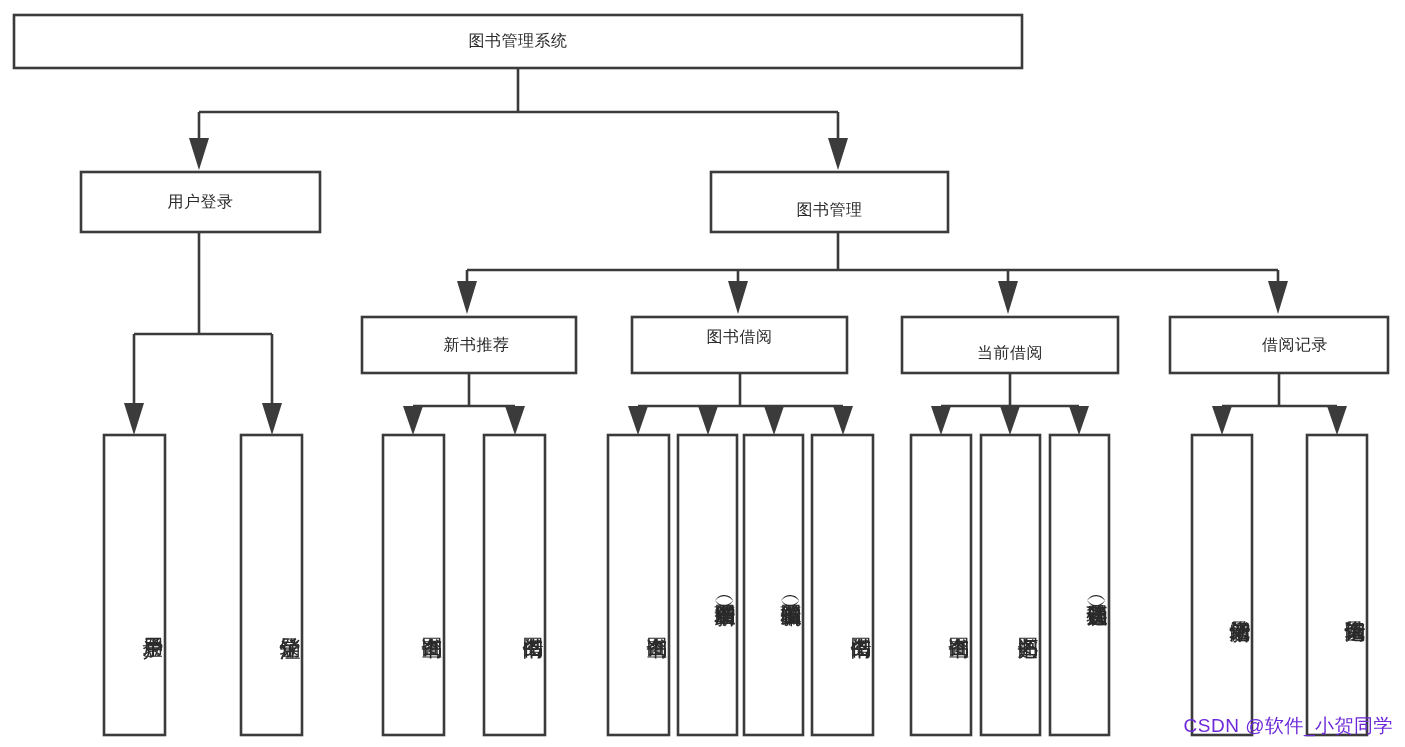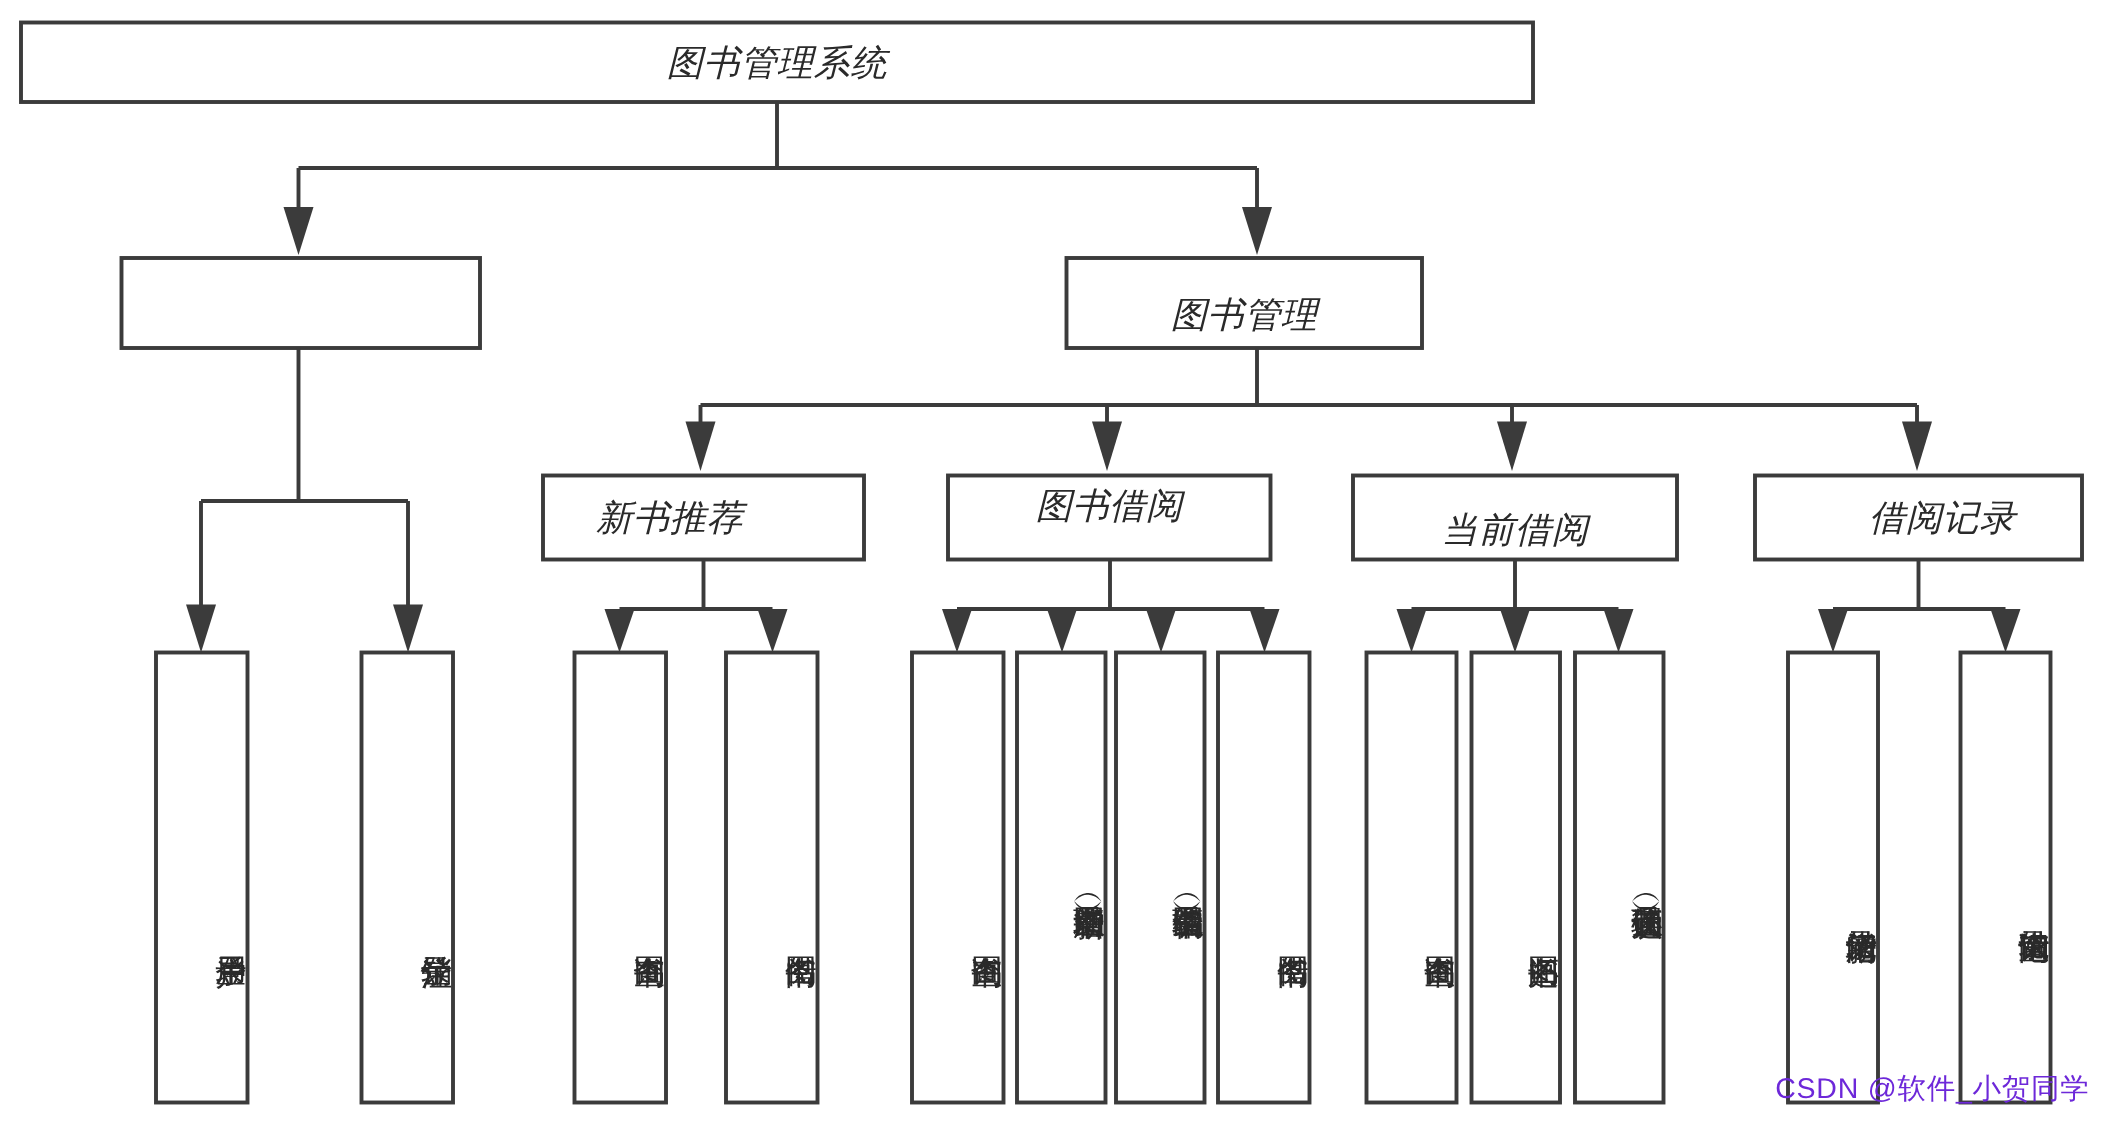"图书管理系统" .h-label { font-size: 24px -> 16px; font-style: italic -> none }
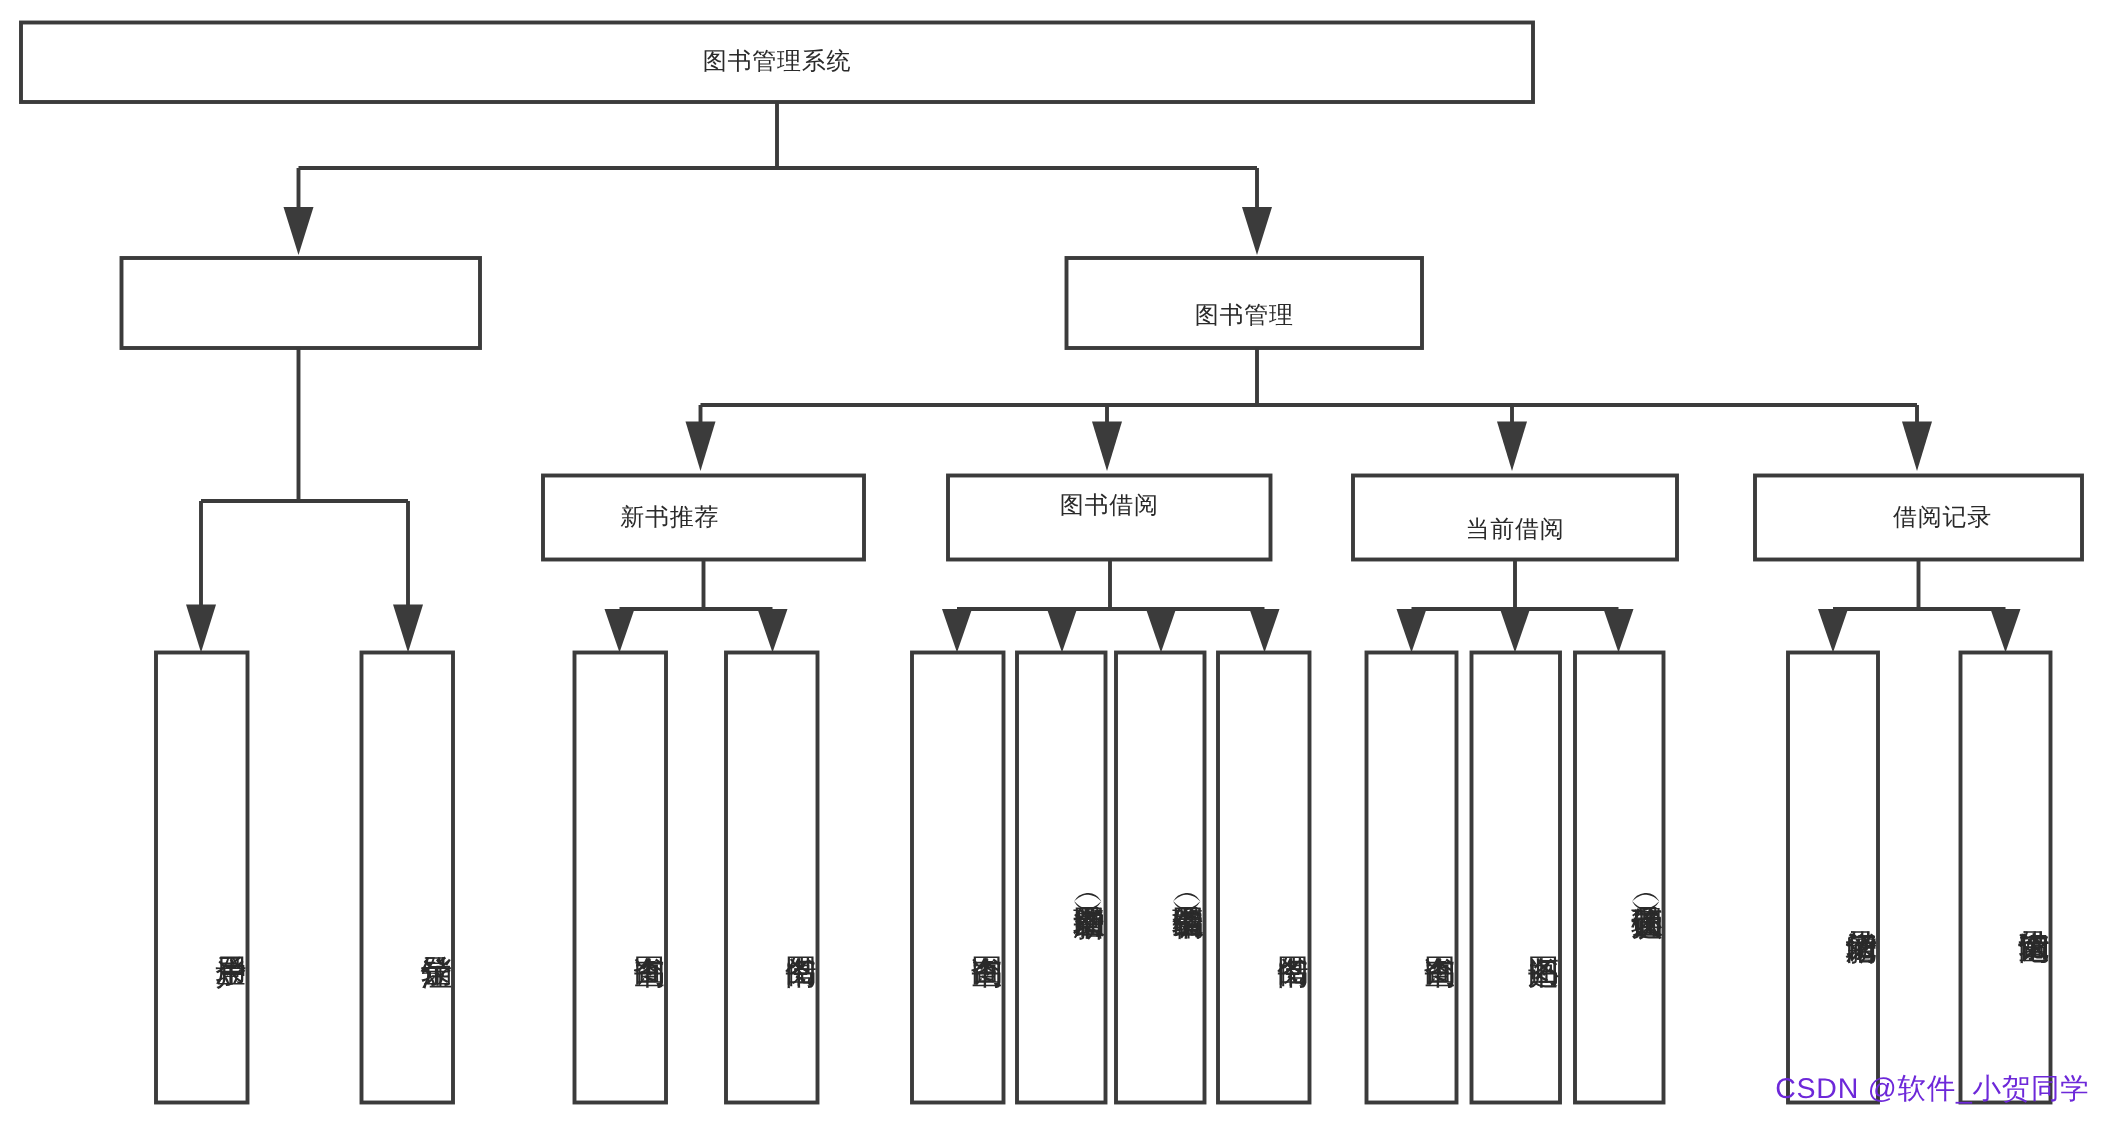"用户登录" div.h-label { html: none -> <div>用户登录</div> }
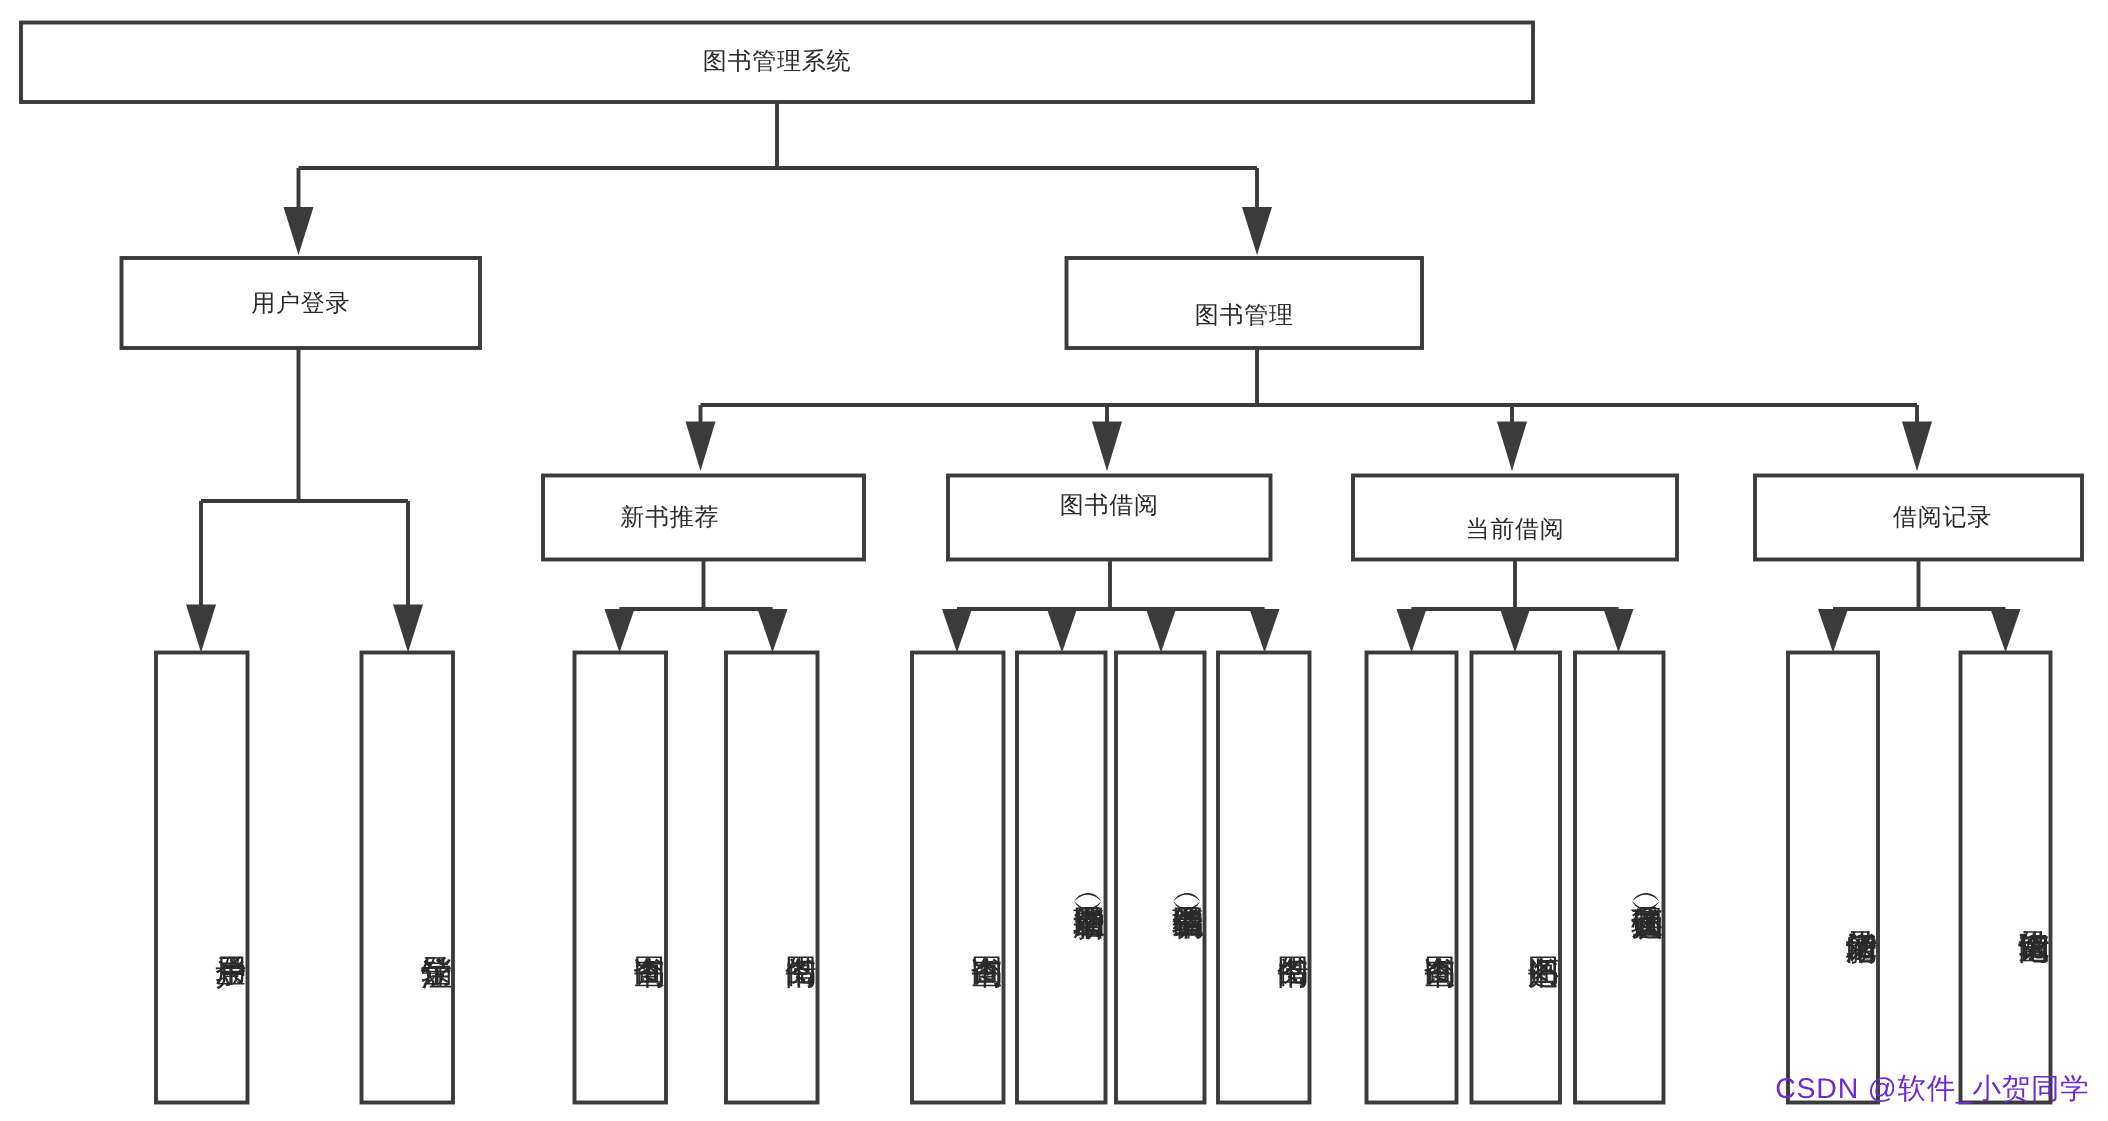"新书推荐" div.h-label { left: 348px -> 378px }
